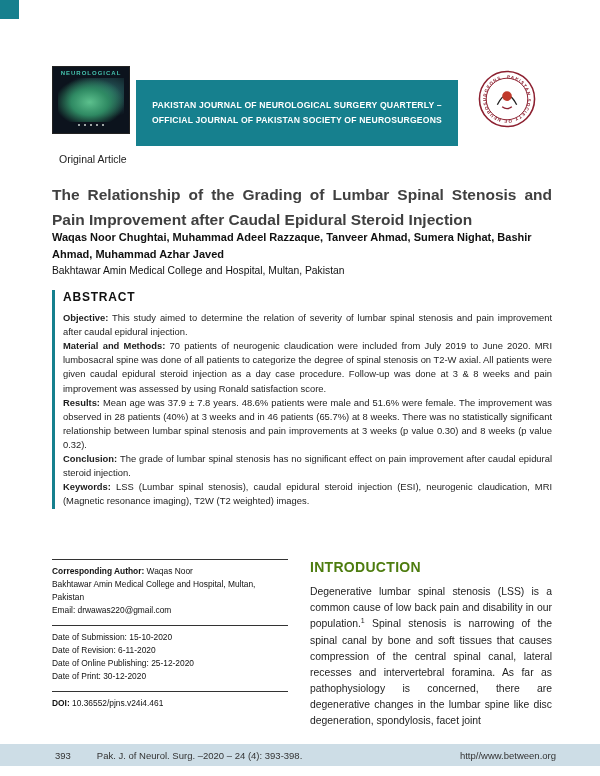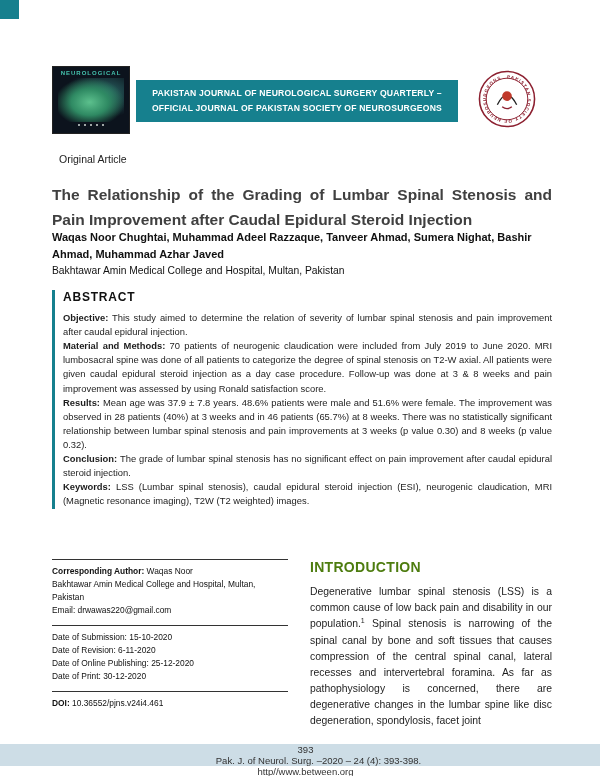"PAKISTAN JOURNAL OF NEUROLOGICAL SURGERY" .banner { padding: 6px 8px -> 18px 8px }
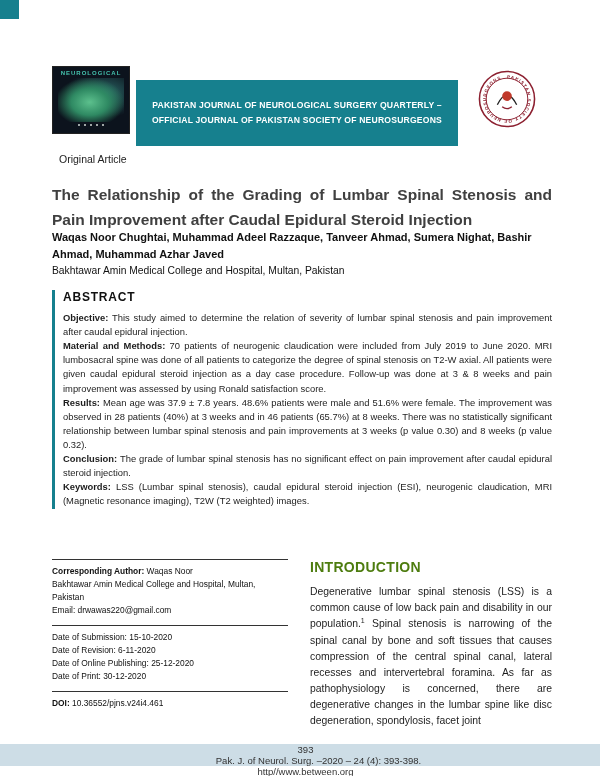"393" .footer { flex-direction: column -> none }
